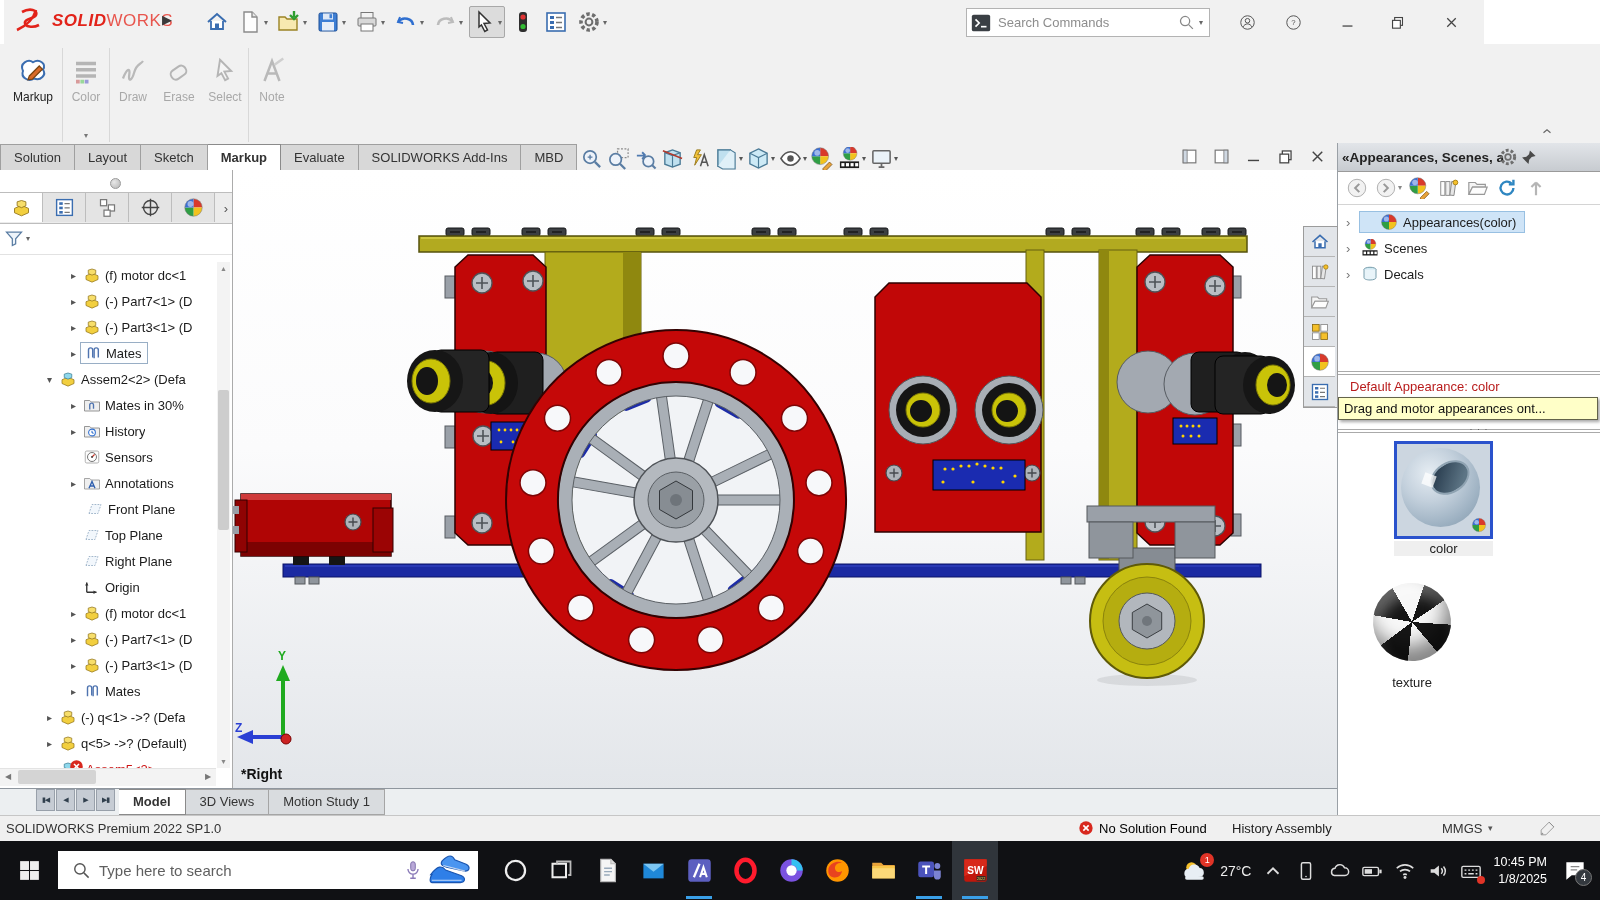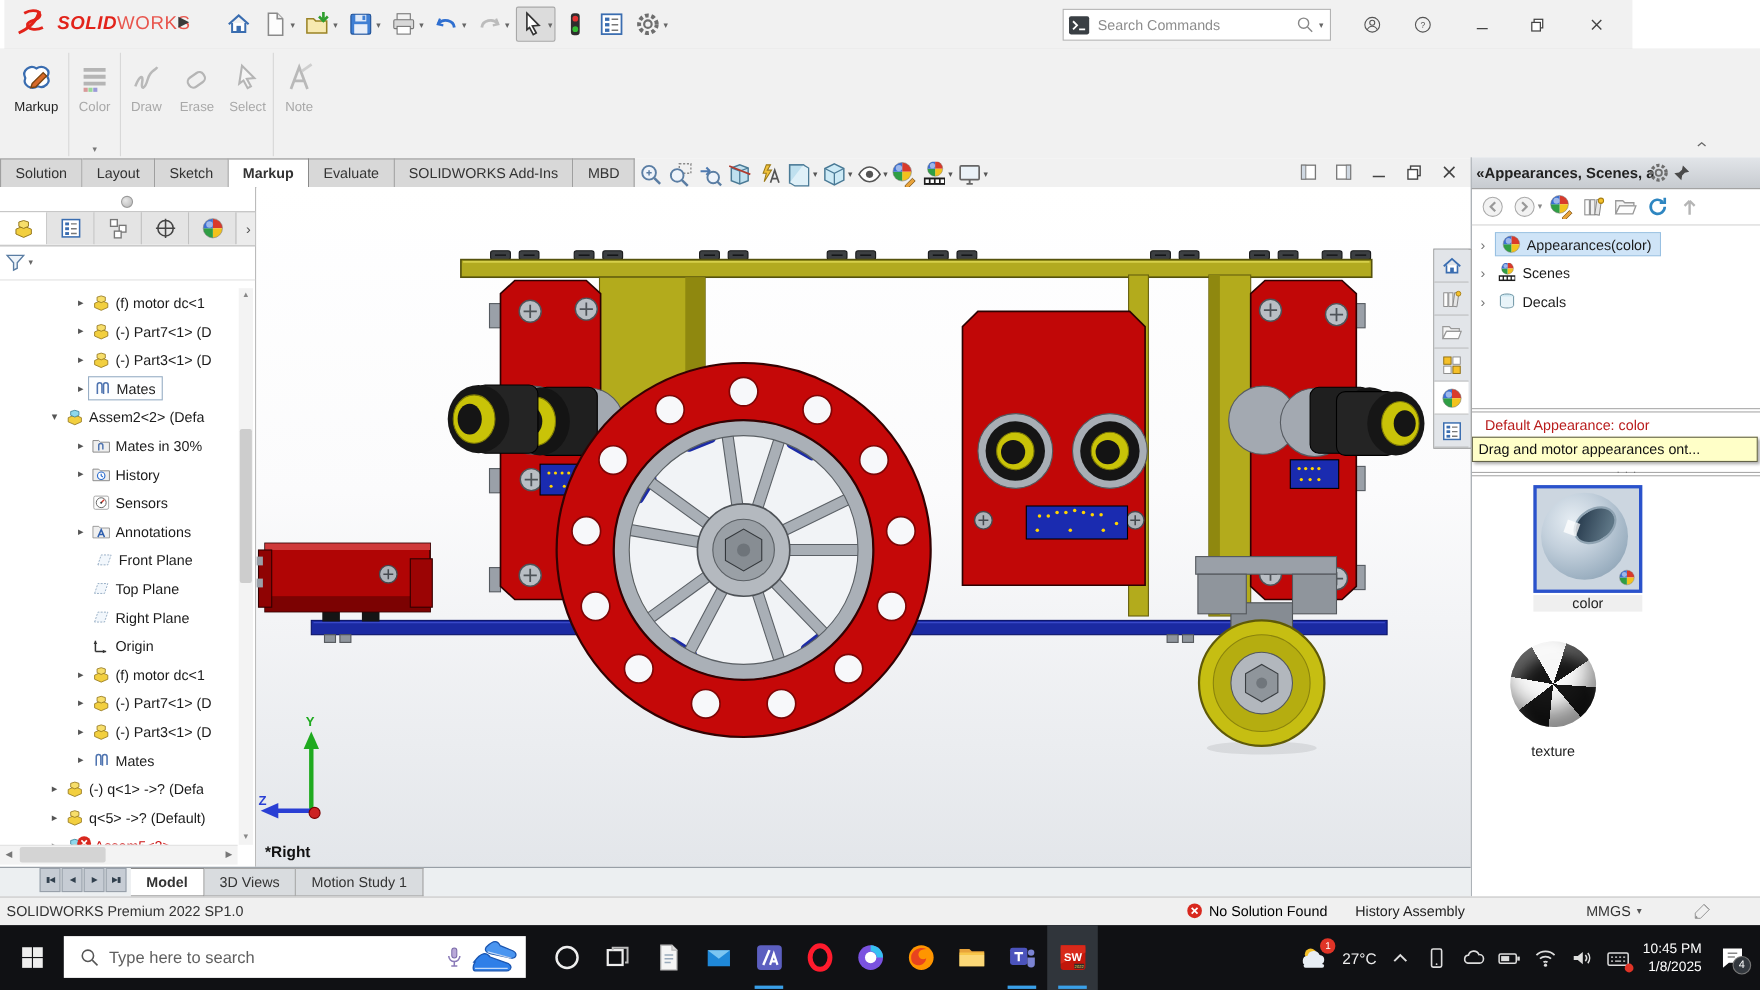"Appearances(color)" .prow.selected .grp { padding: 1px 8px 1px 4px -> 1px 8px 1px 19px }
